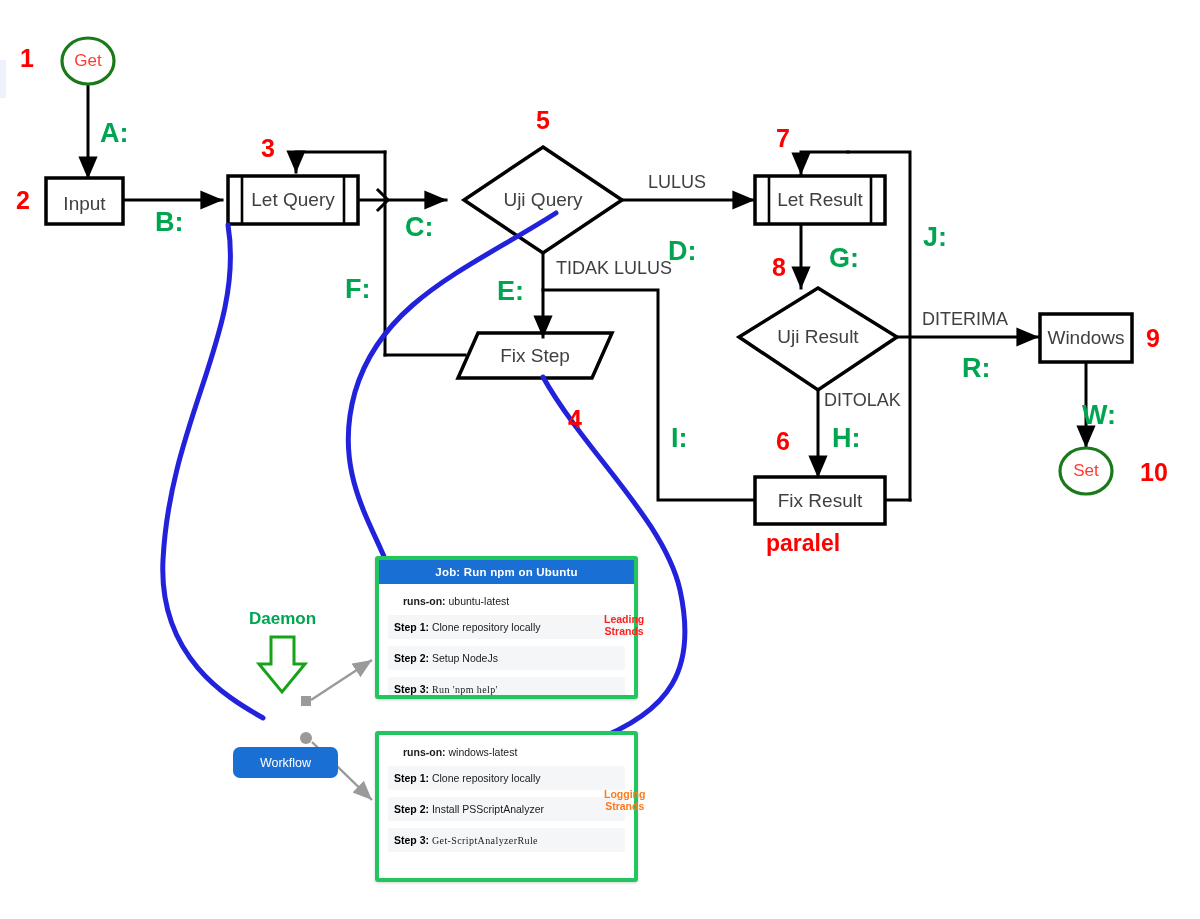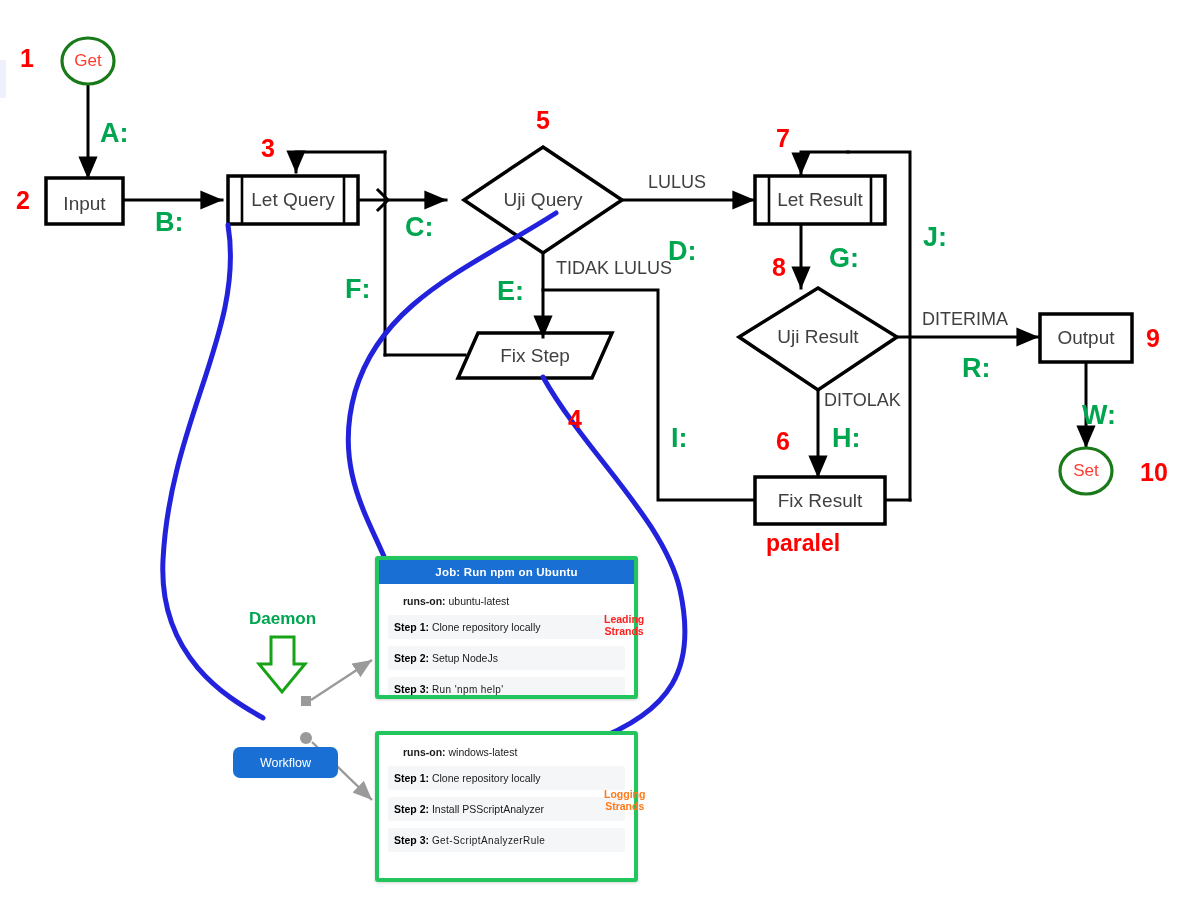"Output" div.node-label { text: Output -> Windows }
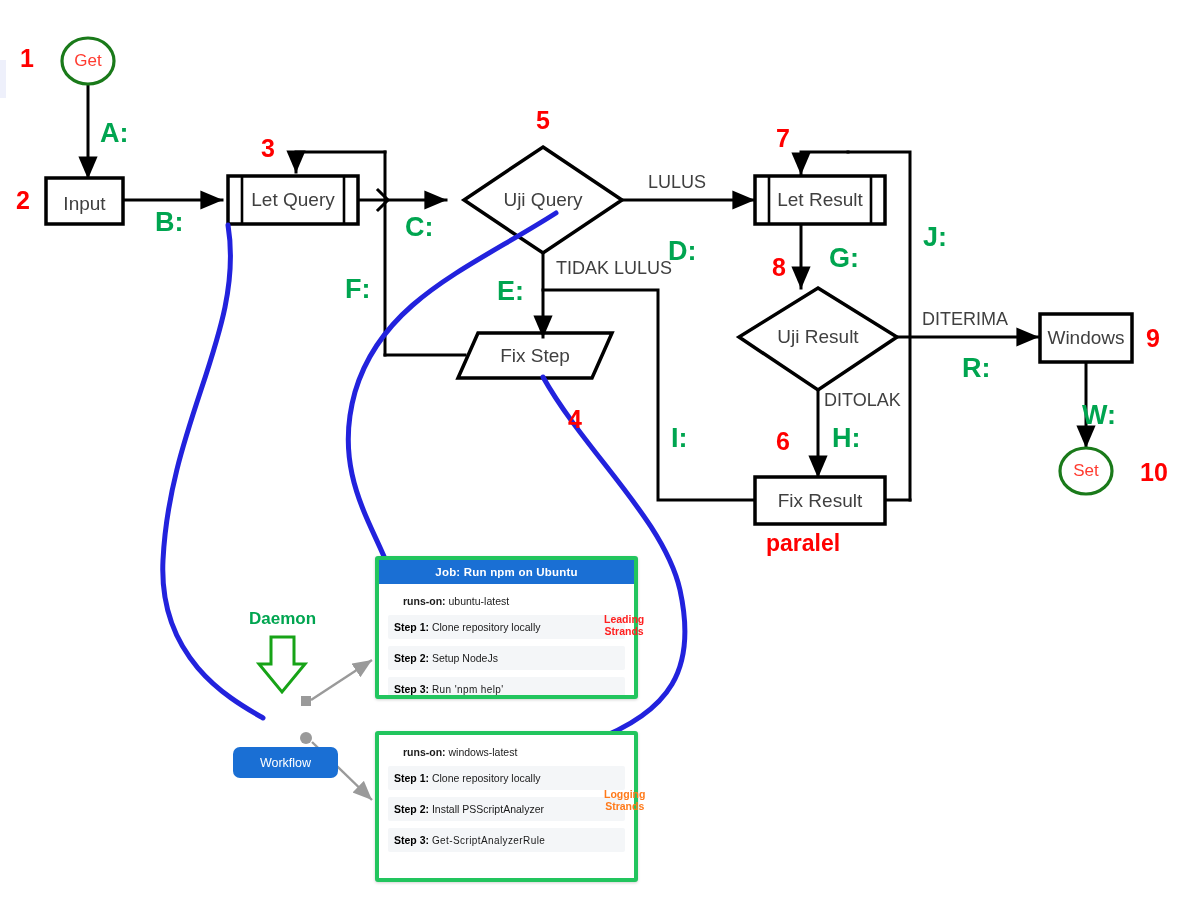"Run 'npm help'" .step .mono { font-family: Liberation Sans, sans-serif -> Liberation Serif, serif }
